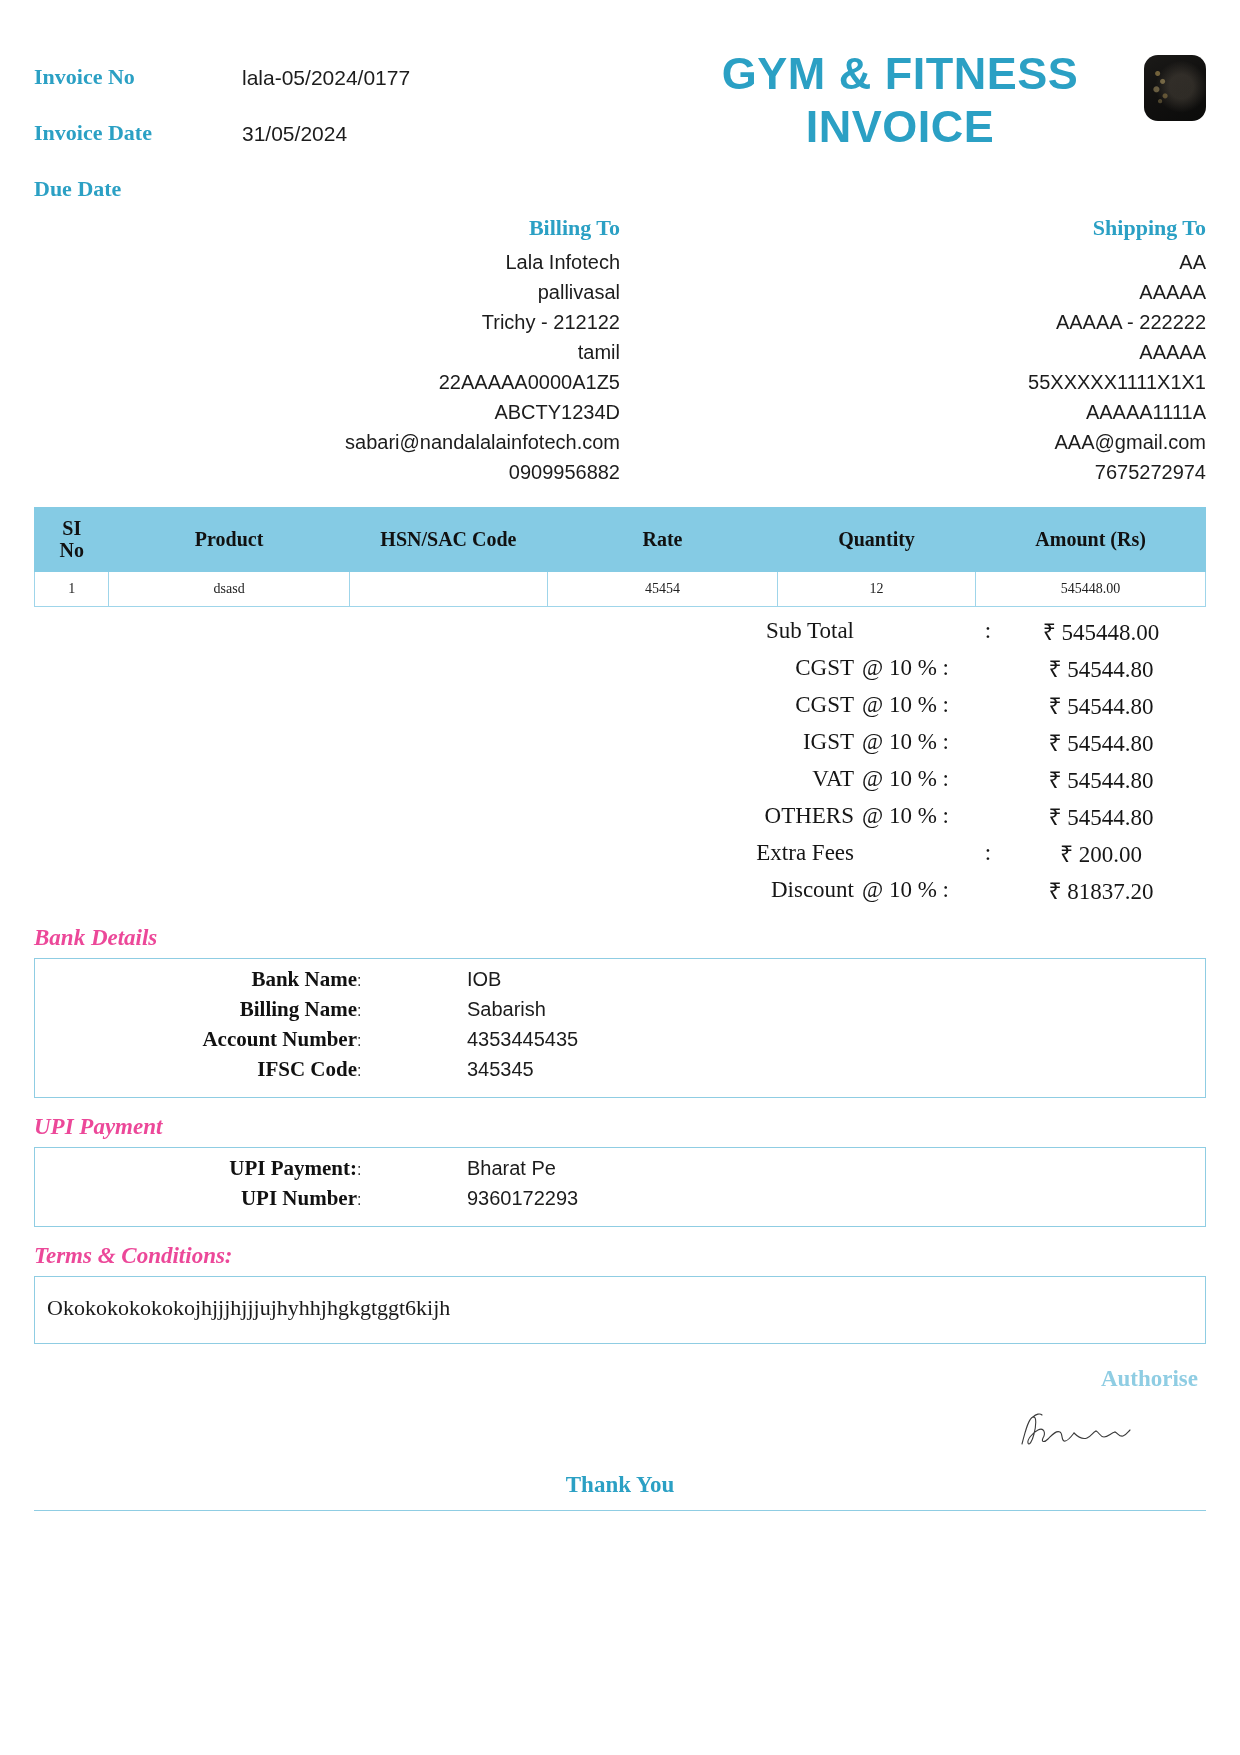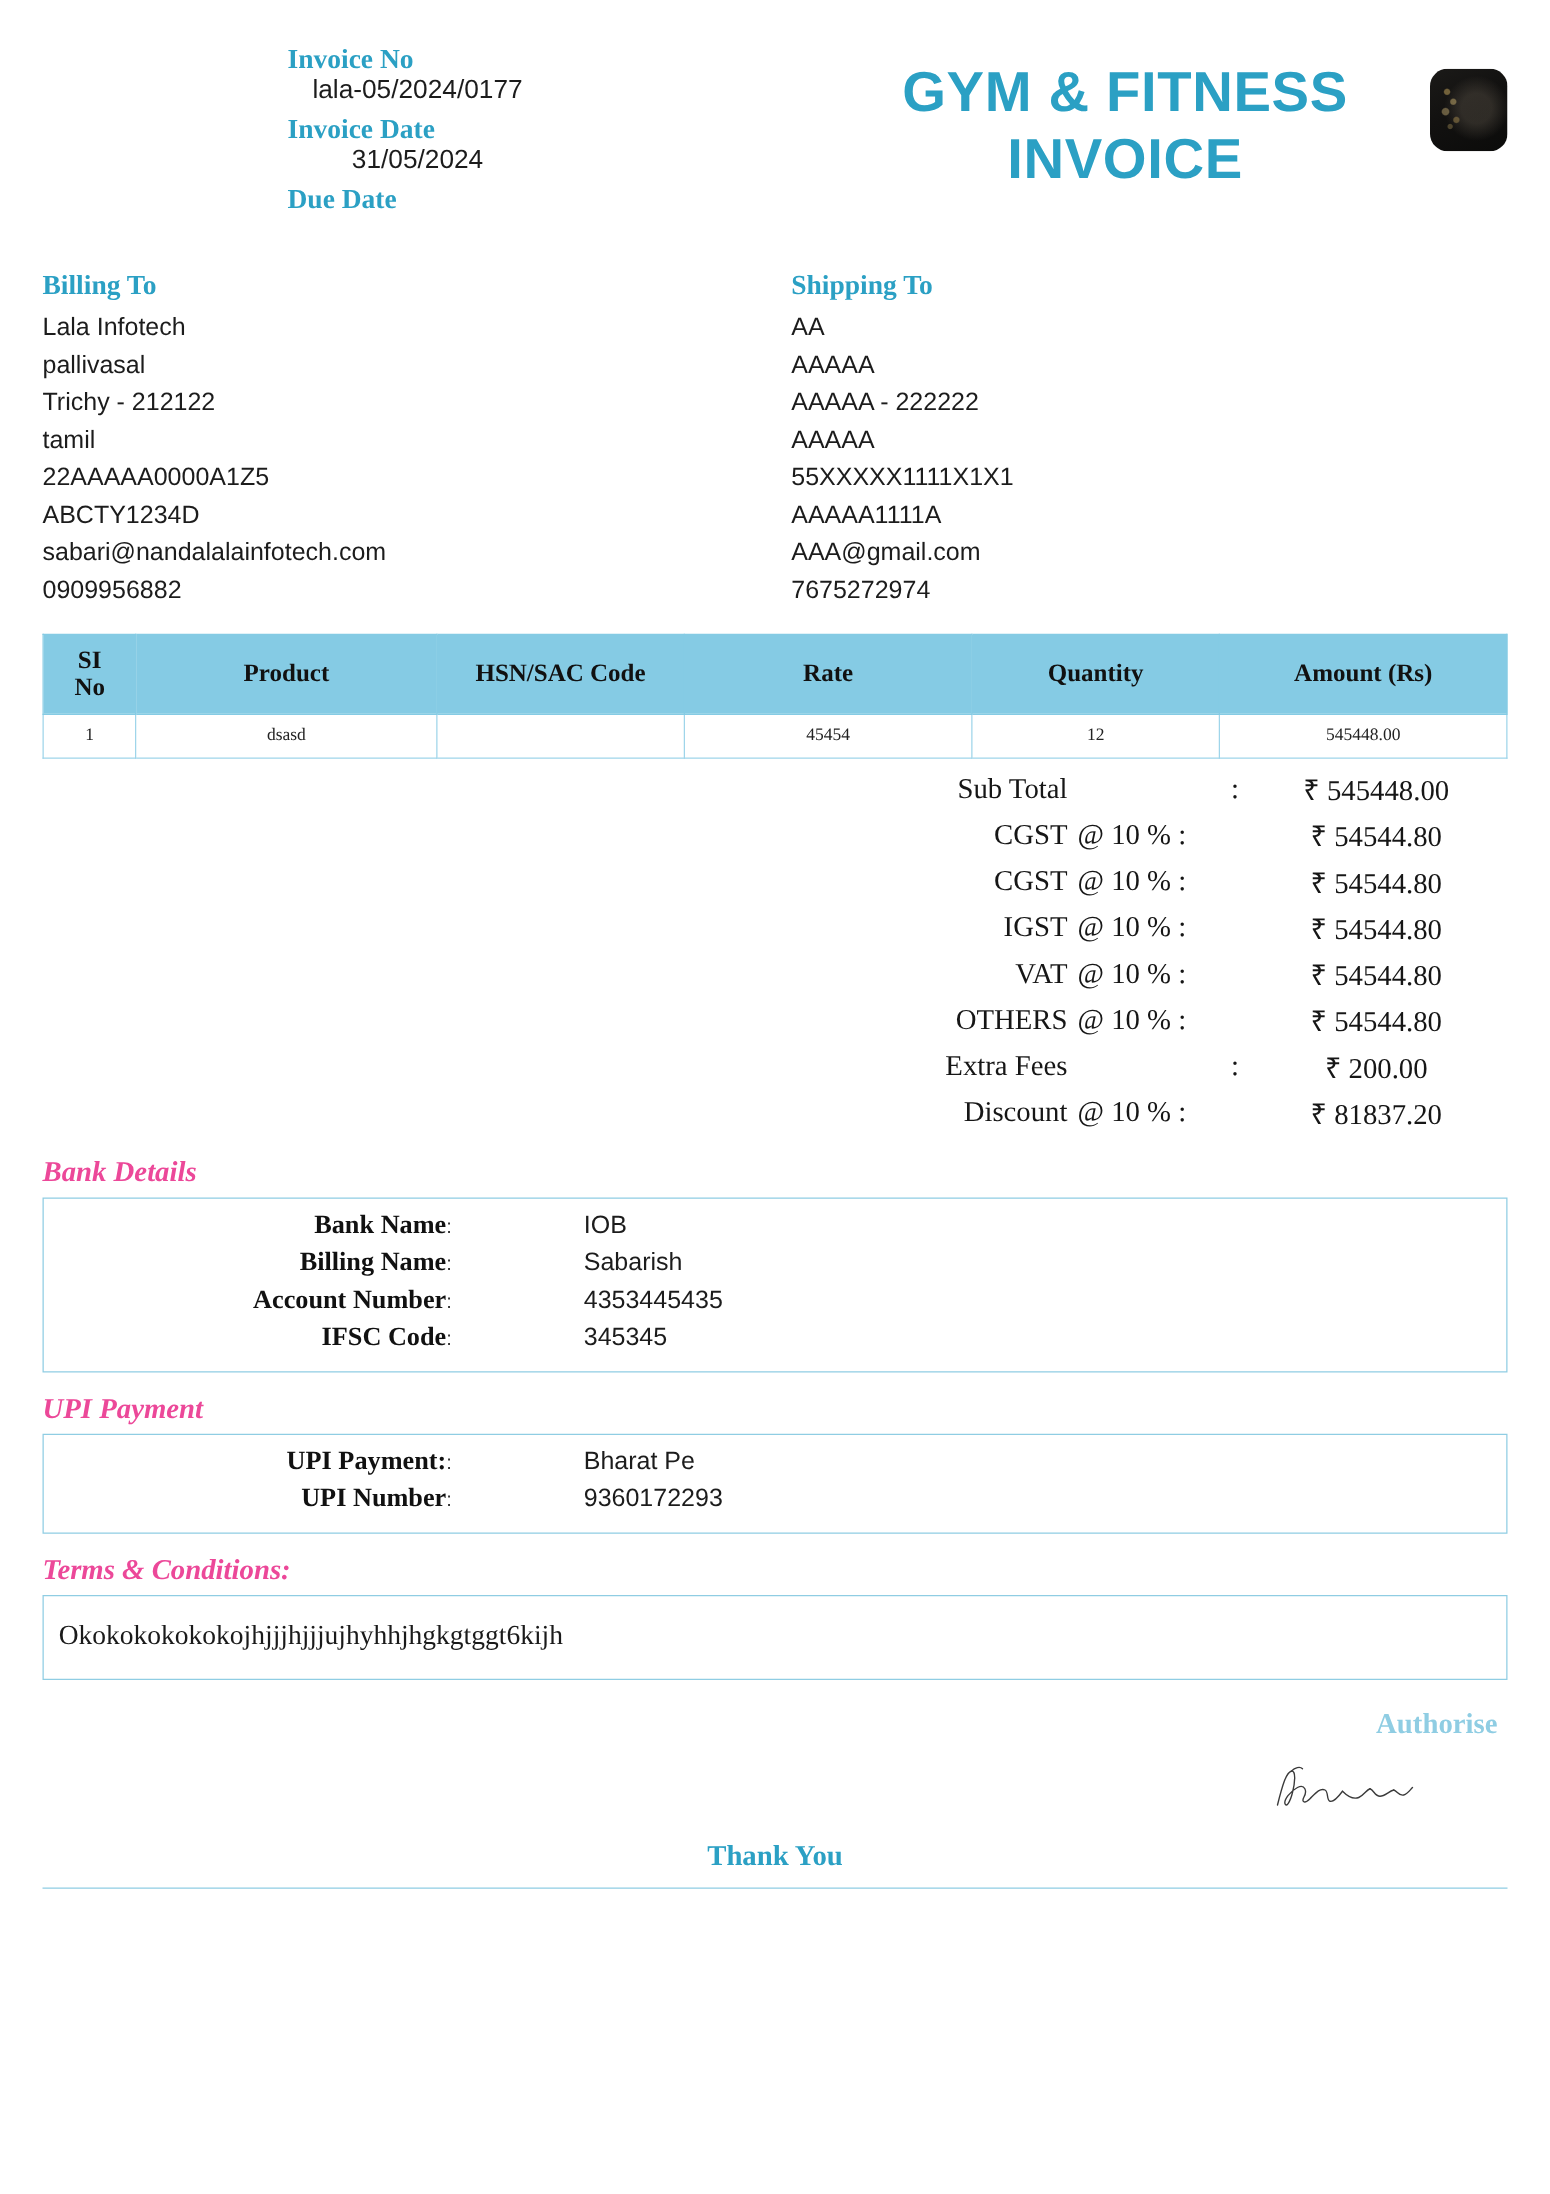"Invoice No" .meta-row { align-items: center -> flex-end; flex-direction: column -> none }
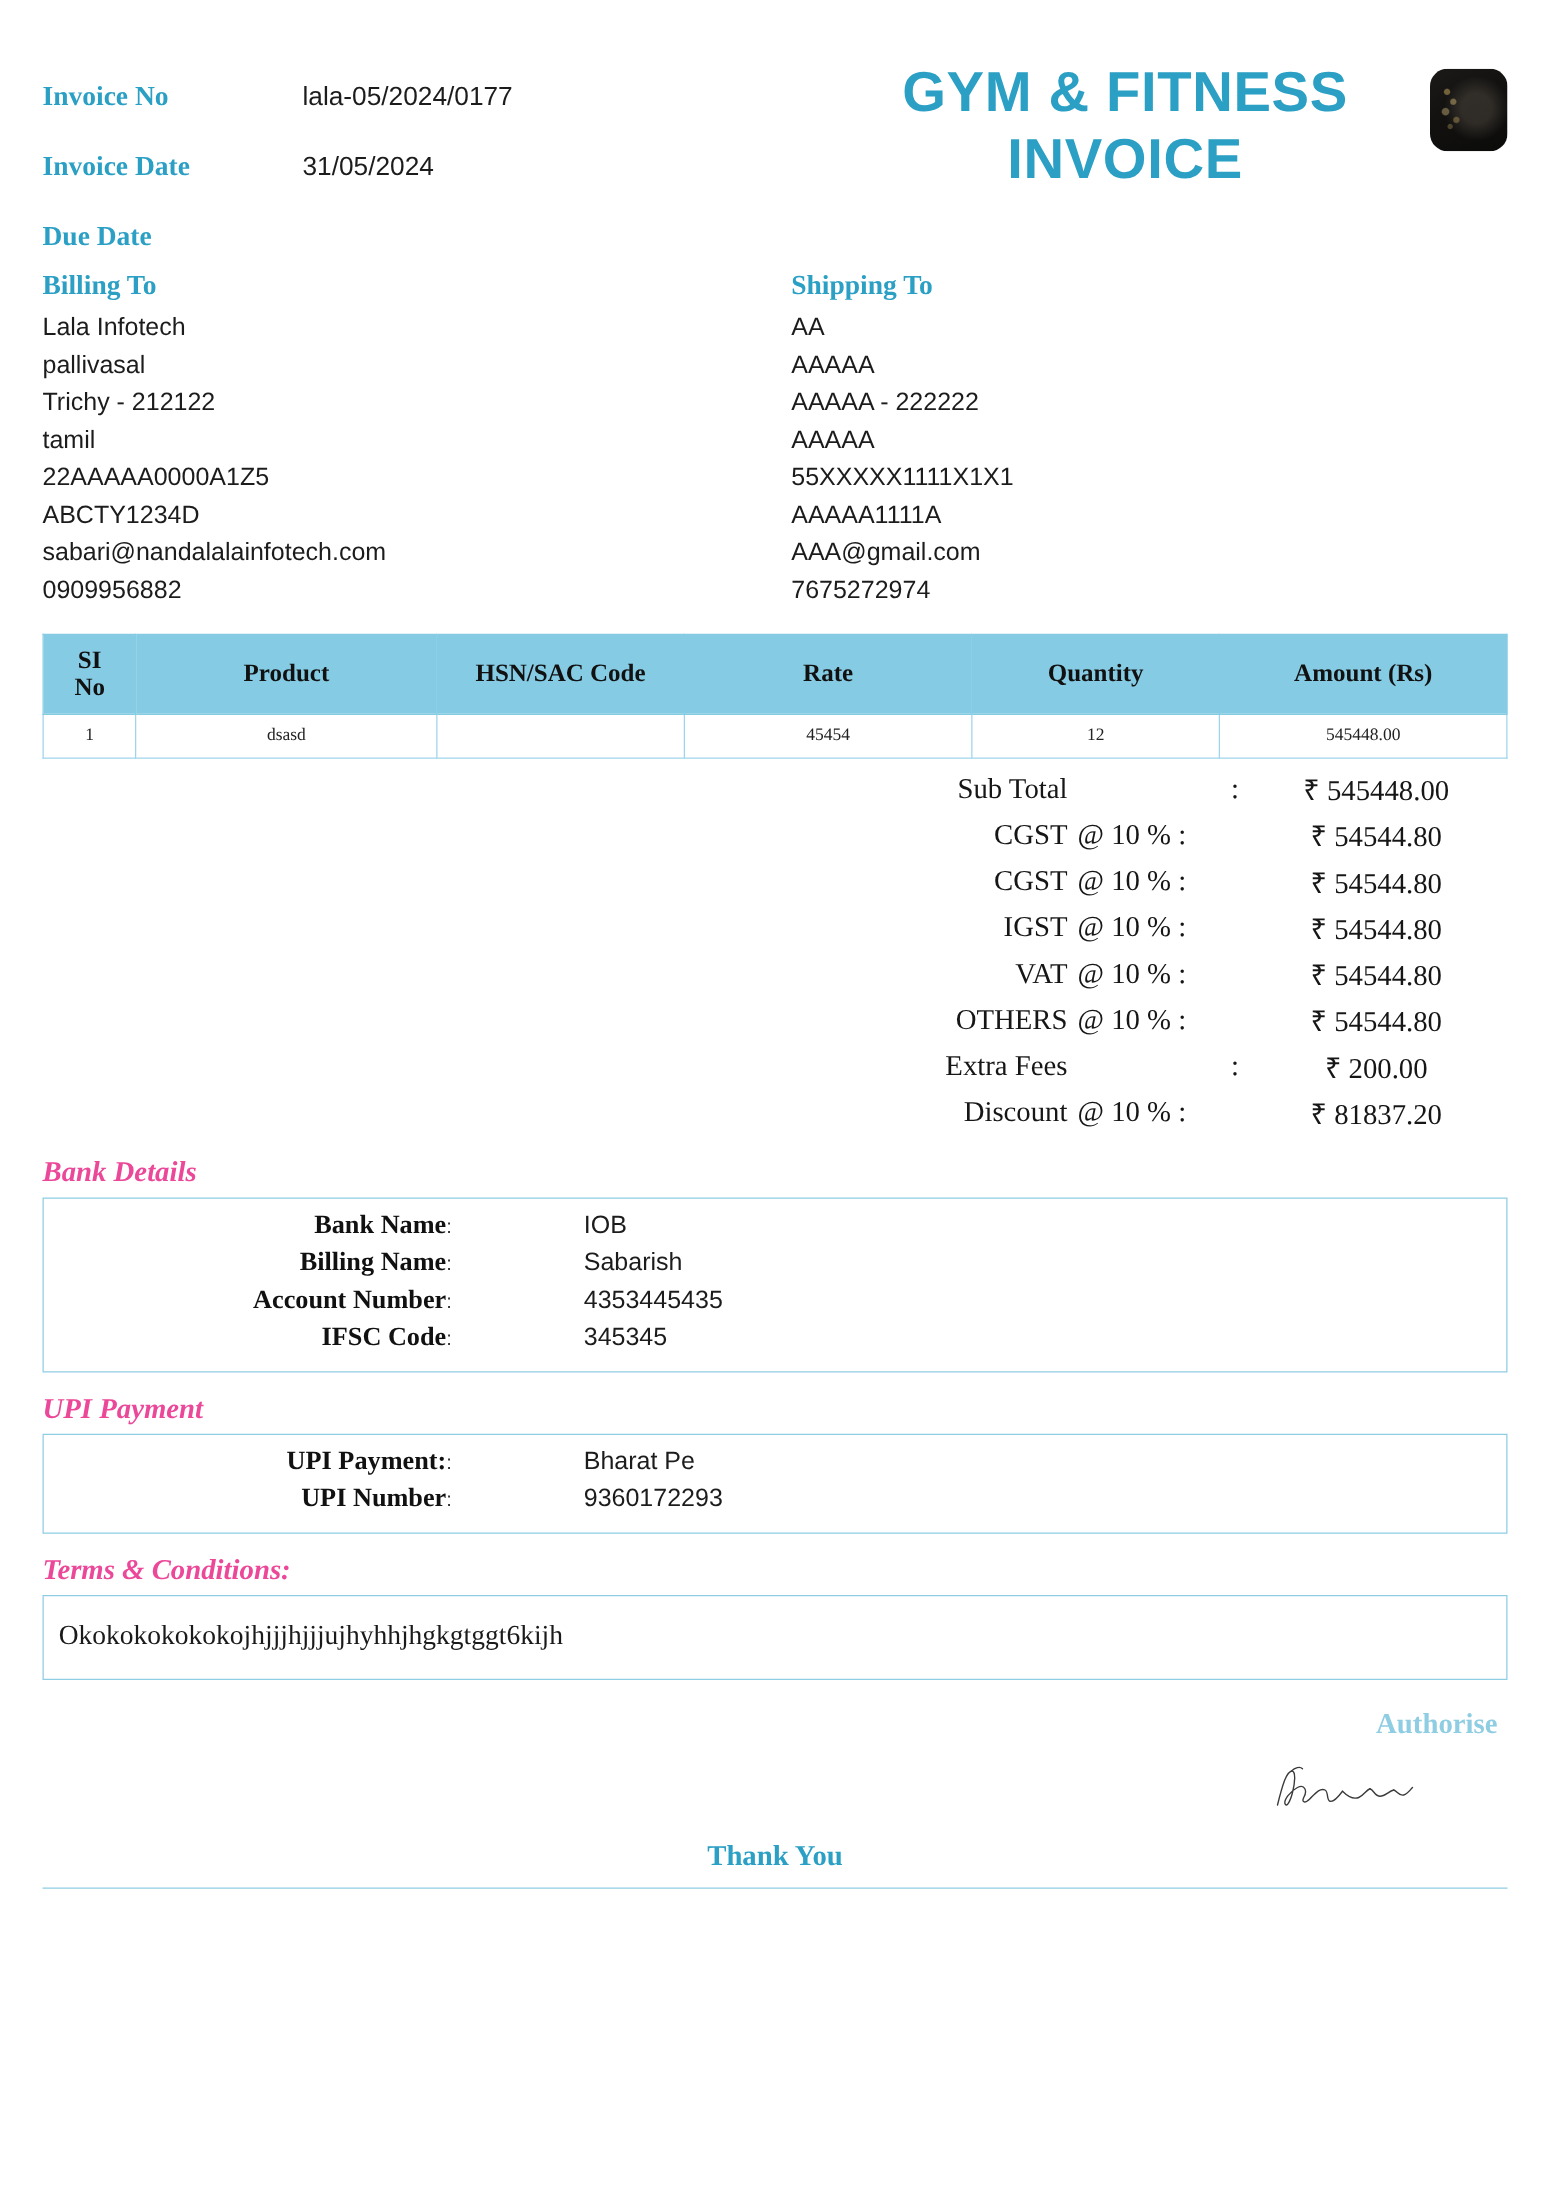"Billing To" .party { text-align: none -> right }
